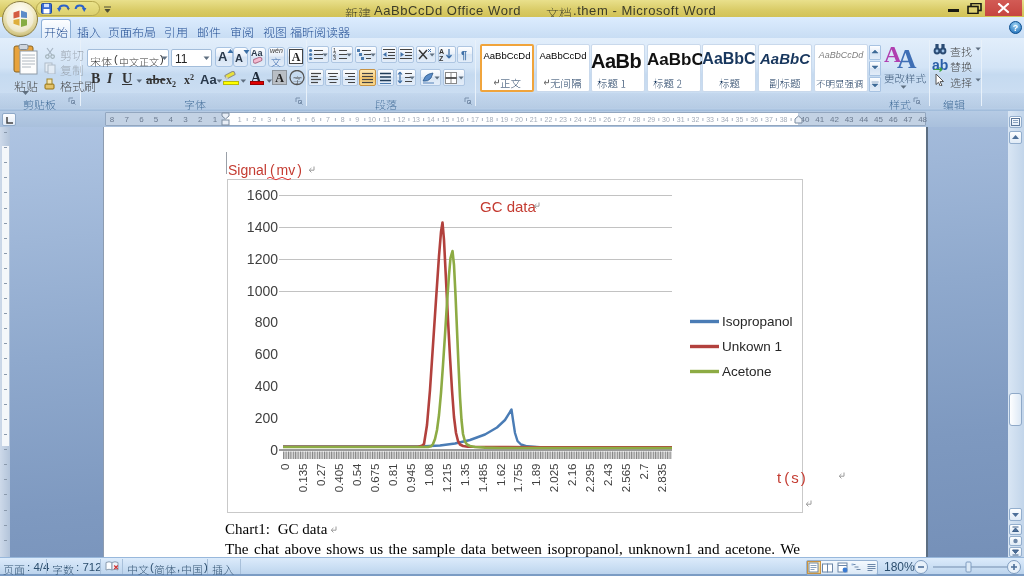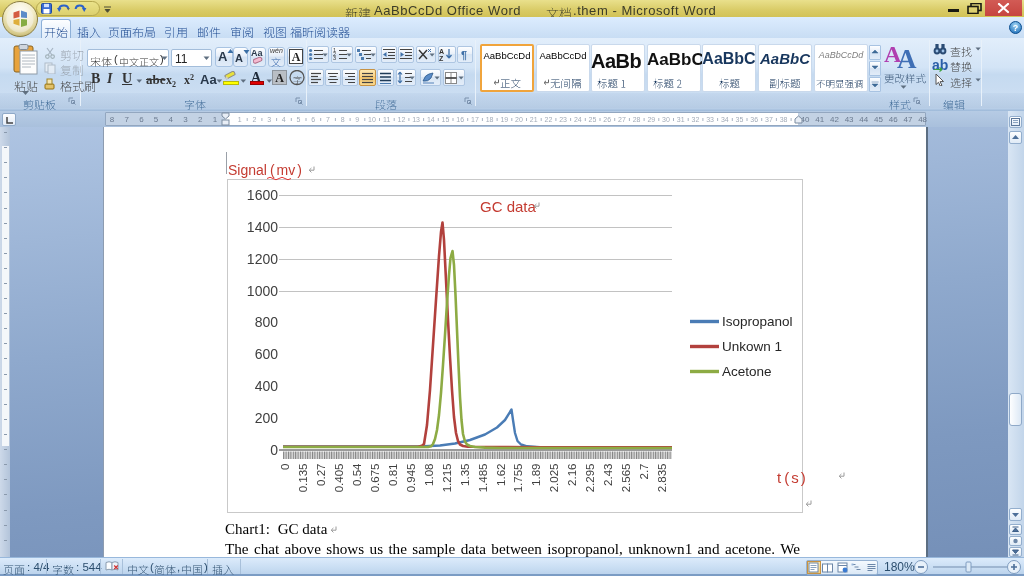": 544" div.ab { text: 544 -> 712 }
